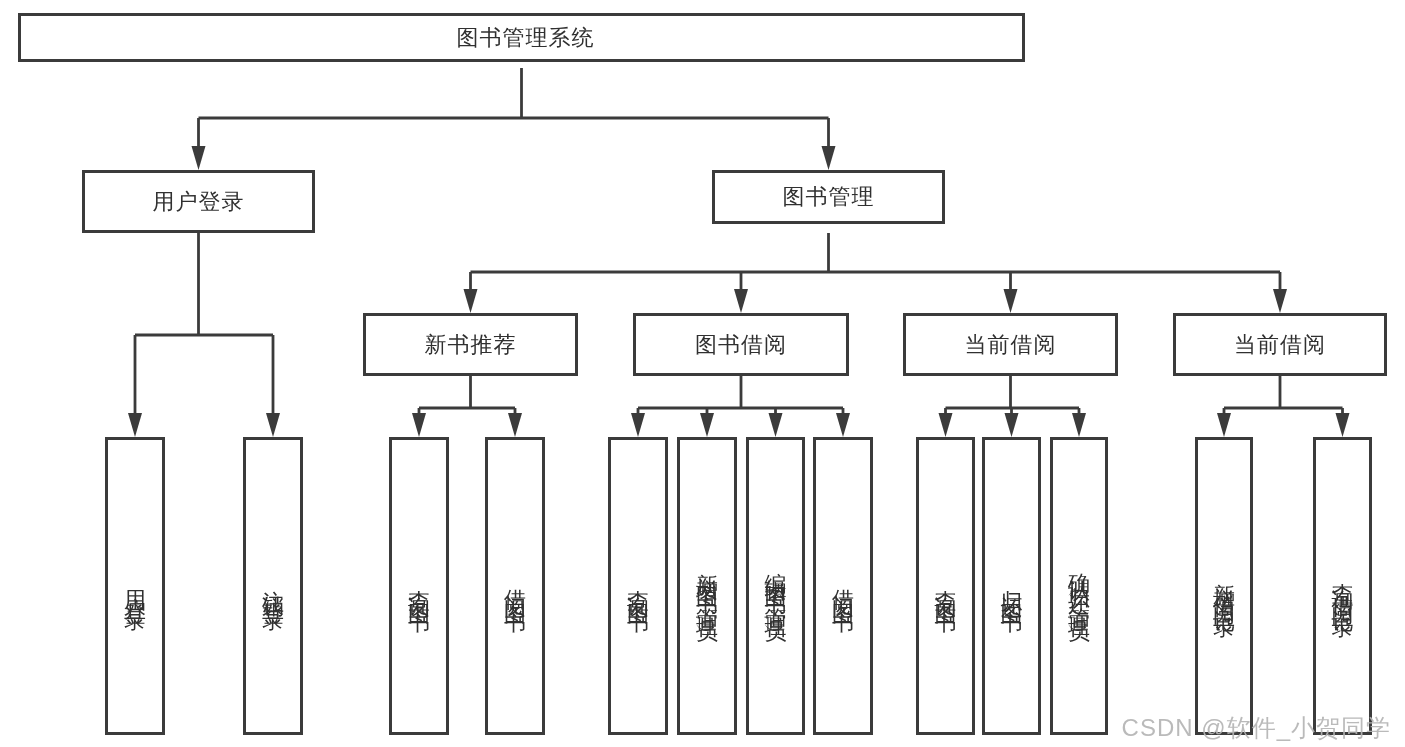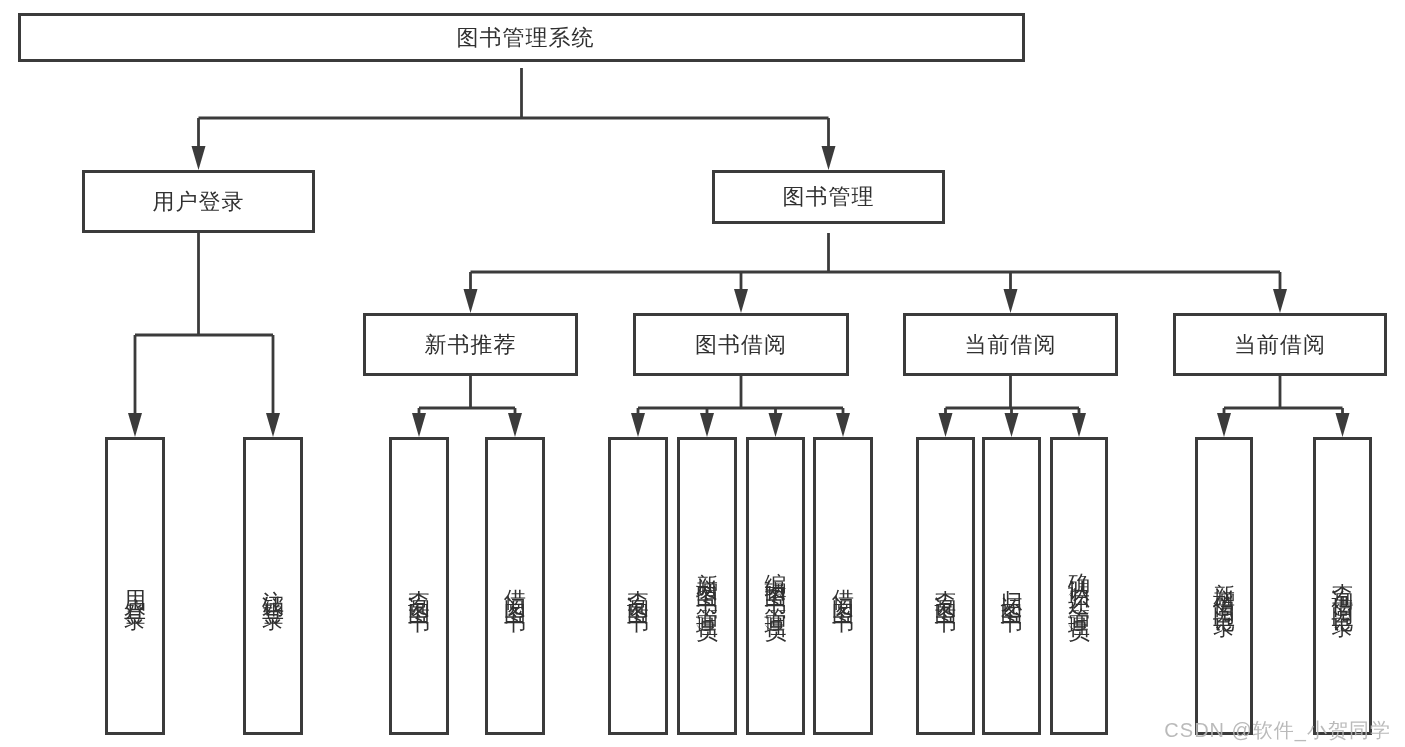"CSDN @软件_小贺同学" #watermark { font-size: 20px -> 24px }
